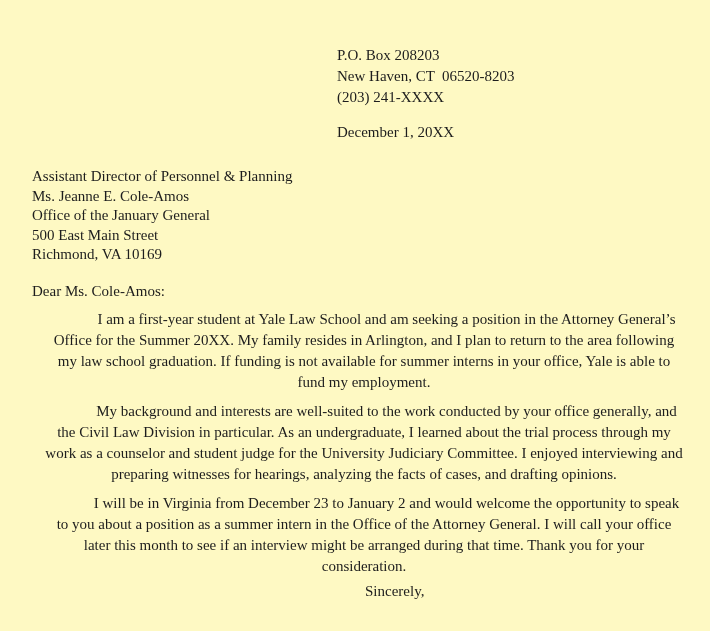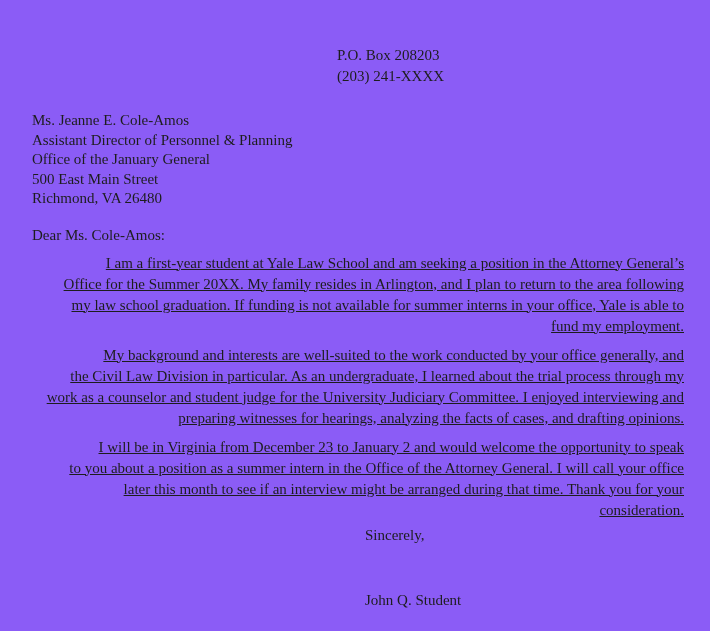"P.O. Box 208203" .letter { background: #8b5cf6 -> #fef9c3 }
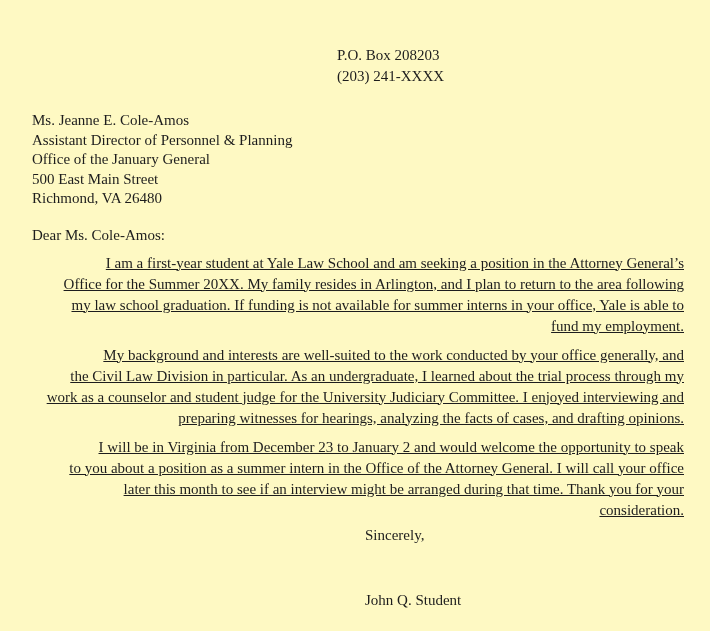"New Haven, CT 06520-8203" div.line { html: none -> <div>New Haven, CT 06520-8203</div> }
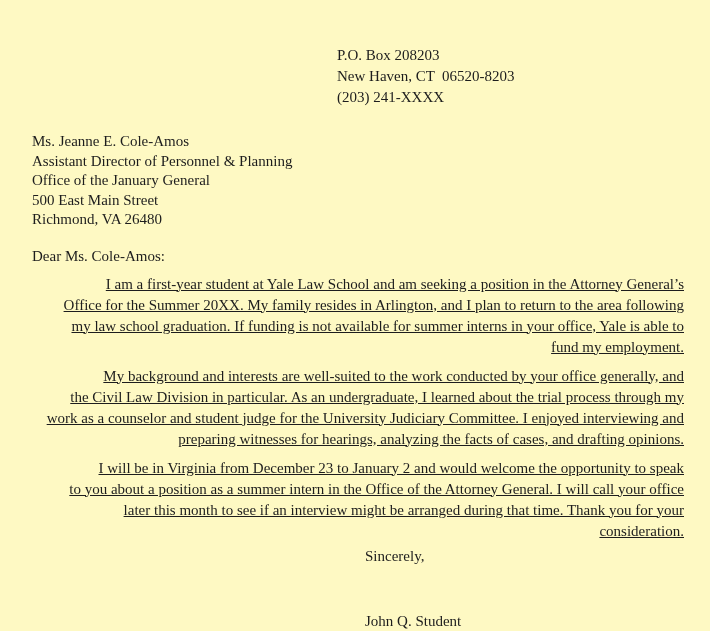"December 1, 20XX" div.date-line { html: none -> <div>December 1, 20XX</div> }
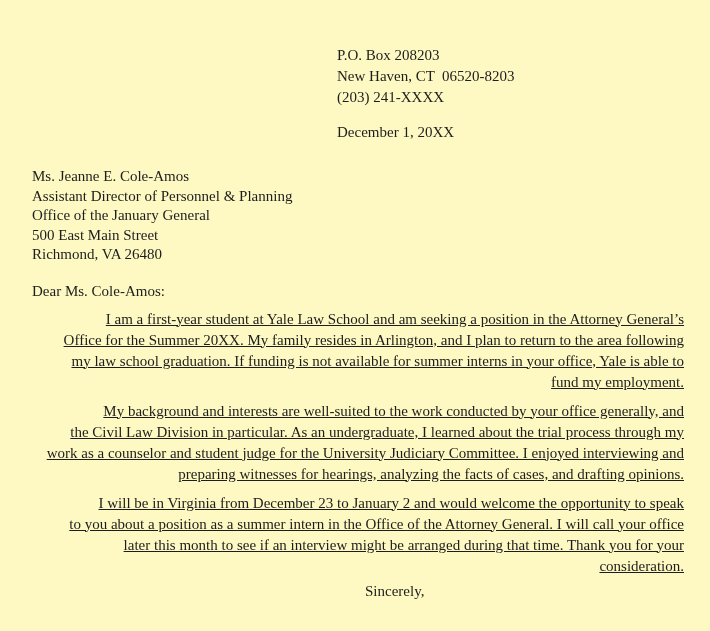"Ms. Jeanne E. Cole-Amos" div.line { order: before "Assistant Director of Personnel &" -> after "Assistant Director of Personnel &" }
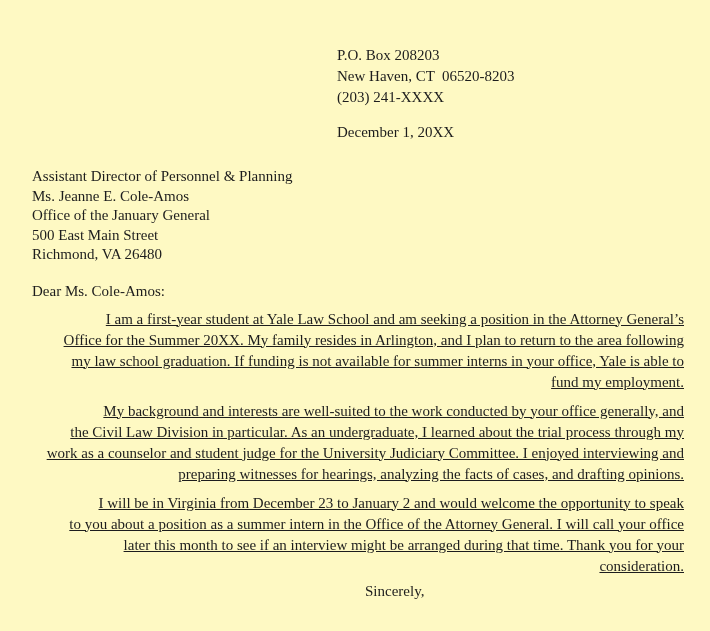"Richmond, VA 26480" div.line { text: 26480 -> 10169 }
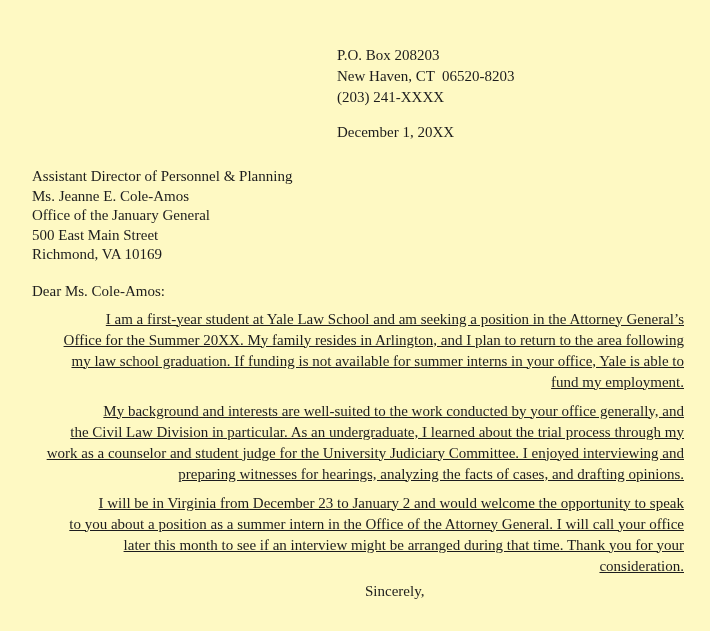"I am a first-year student" p.body-paragraph { text-align: right -> center; text-decoration: underline -> none }
